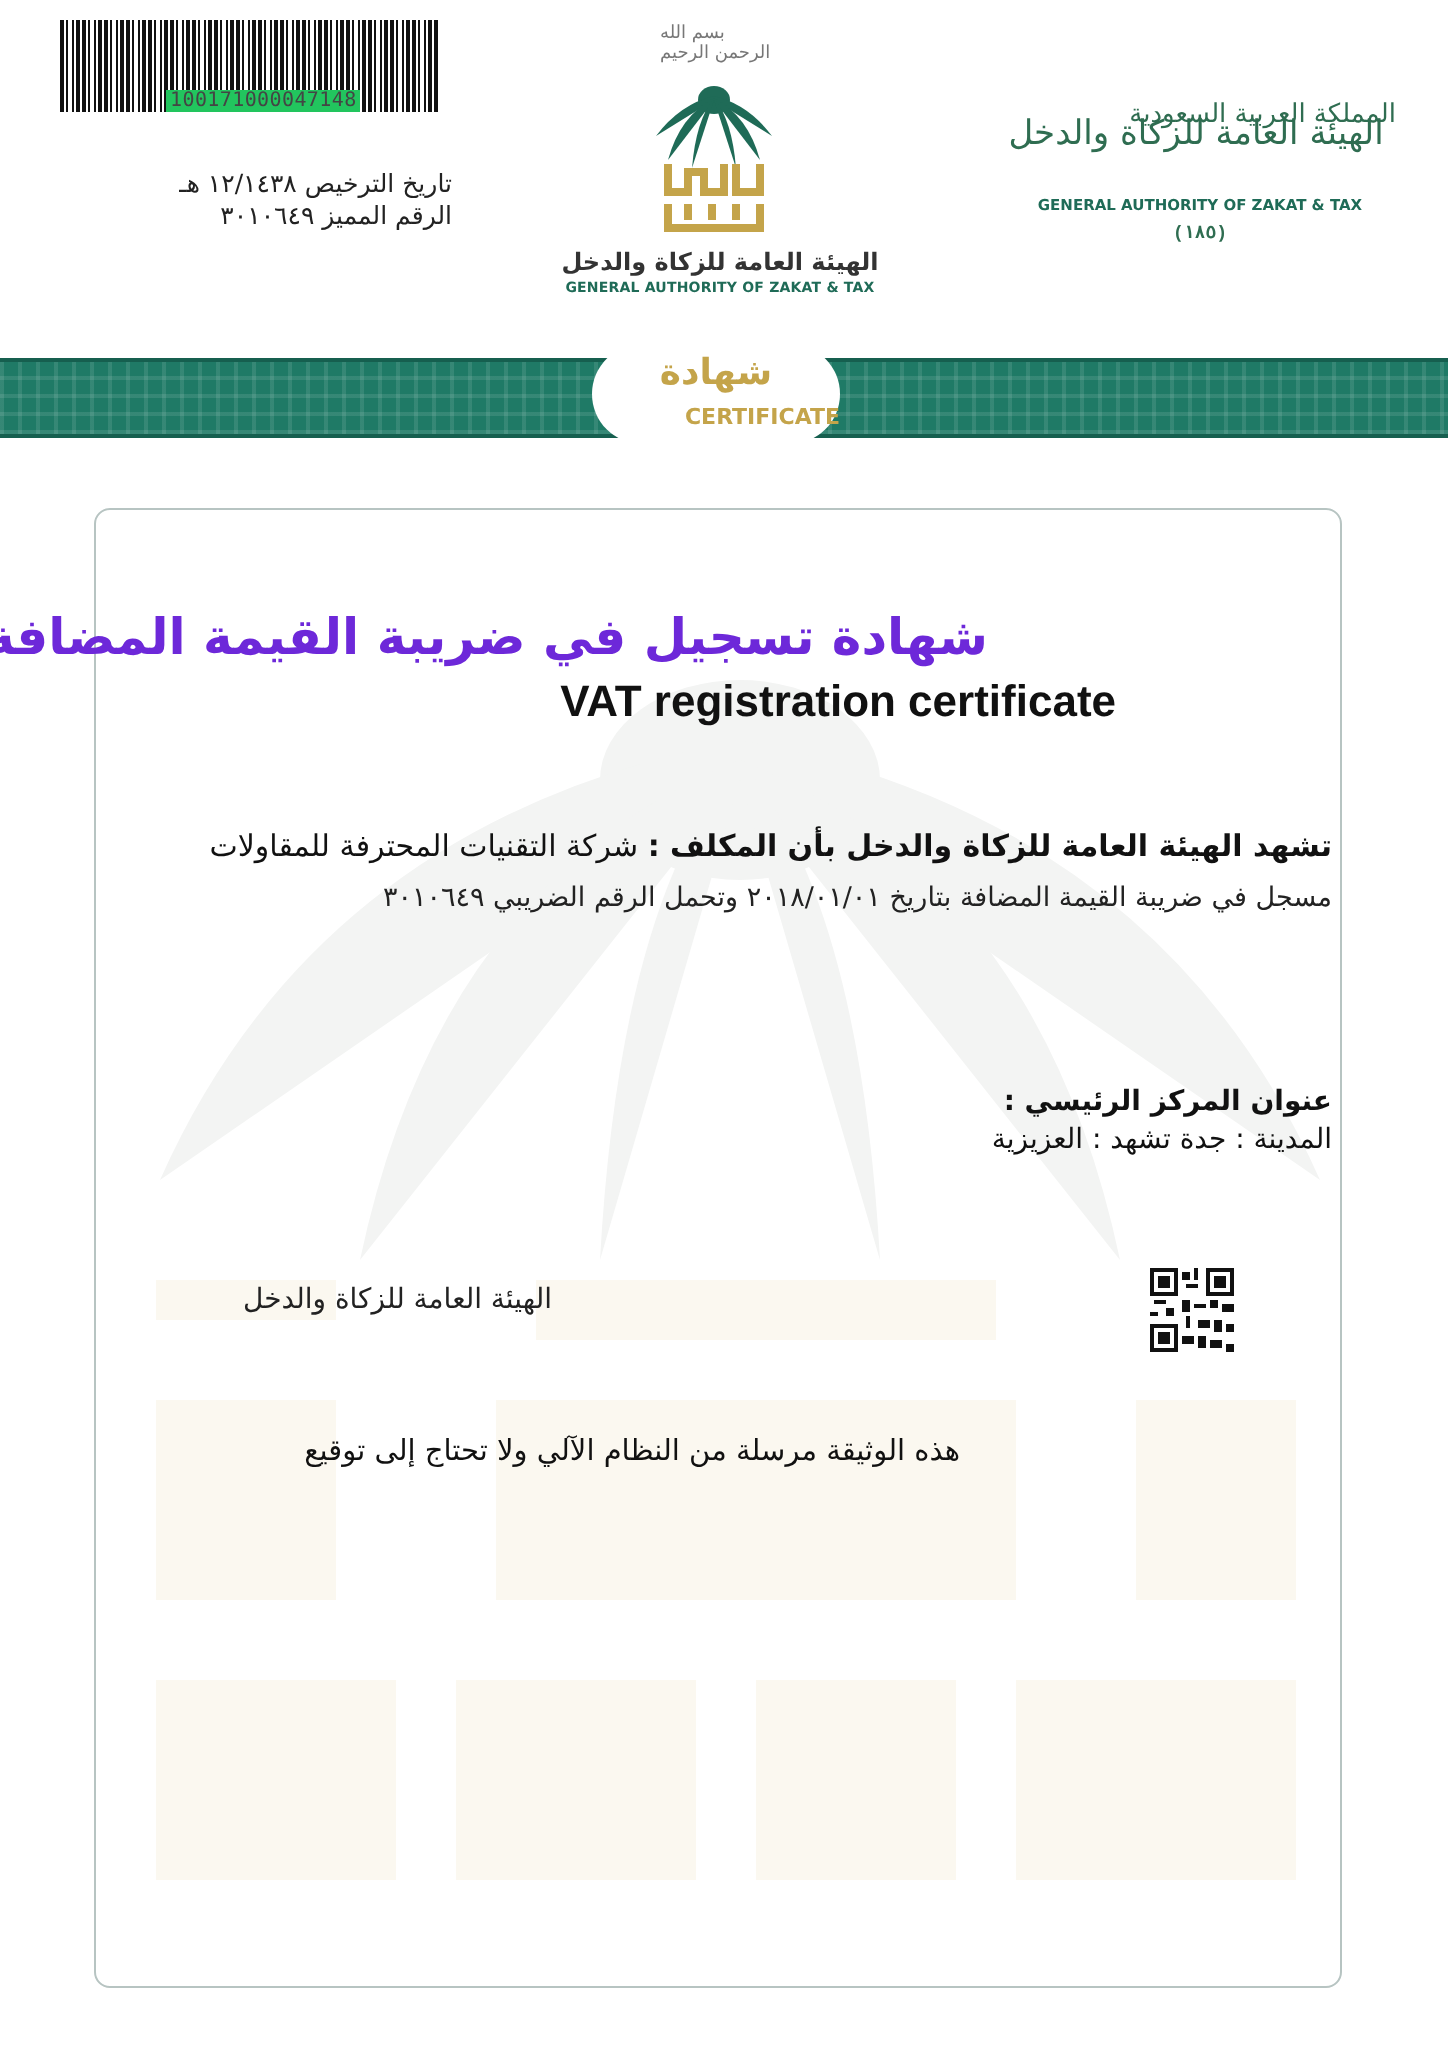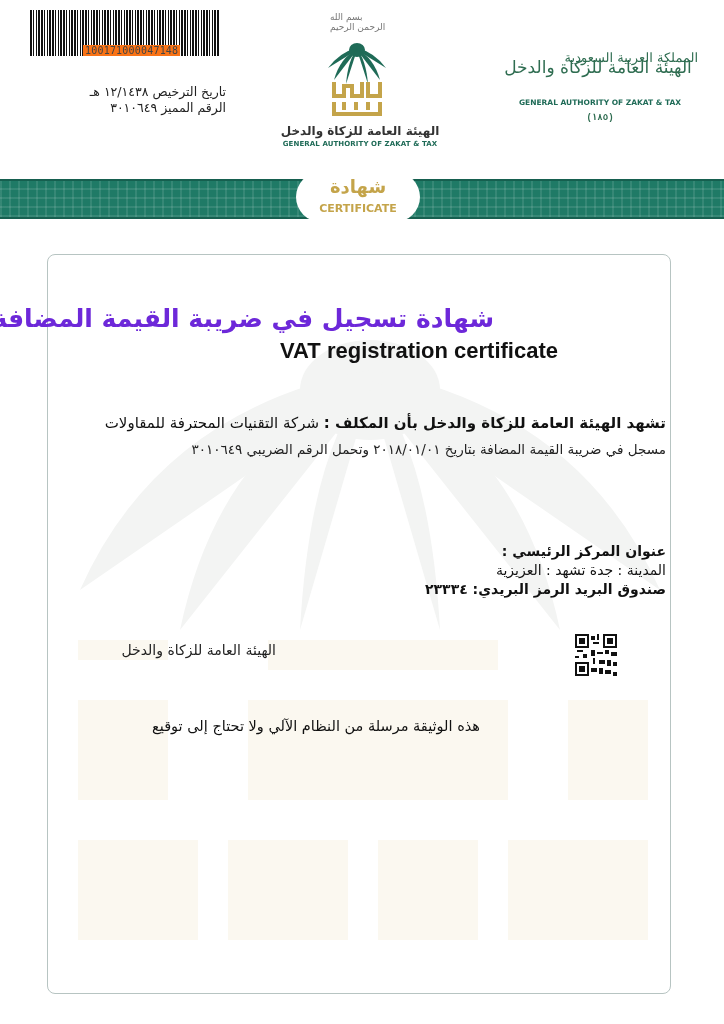"100171000047148" .barcode .num { background: #f97316 -> #22c55e }
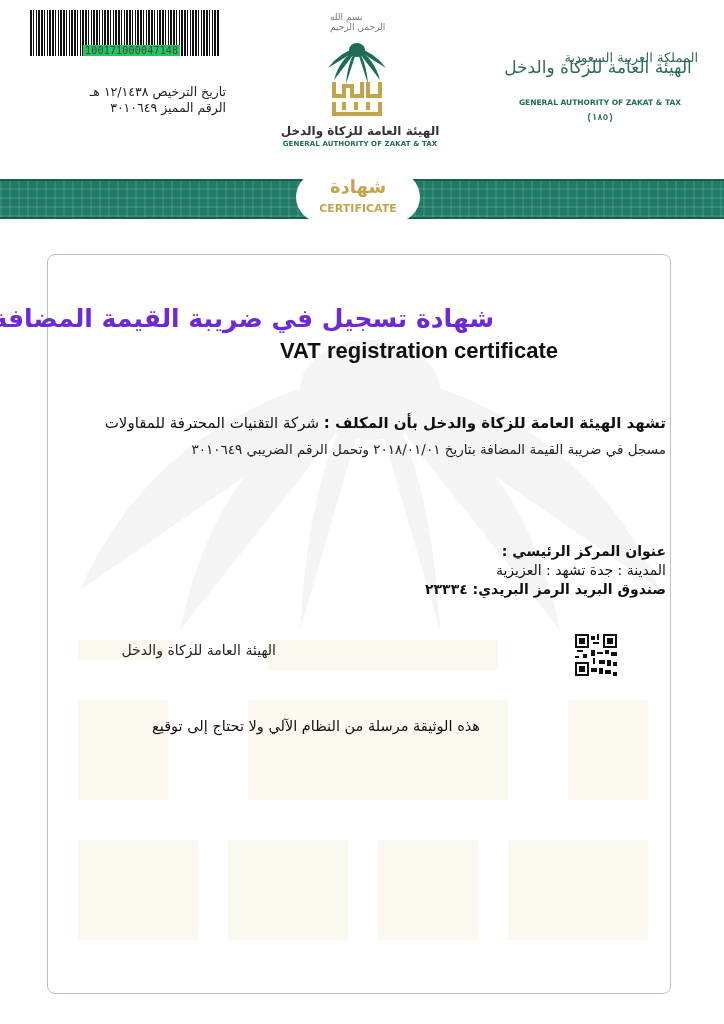"CERTIFICATE" .band-en { text-align: center -> right }
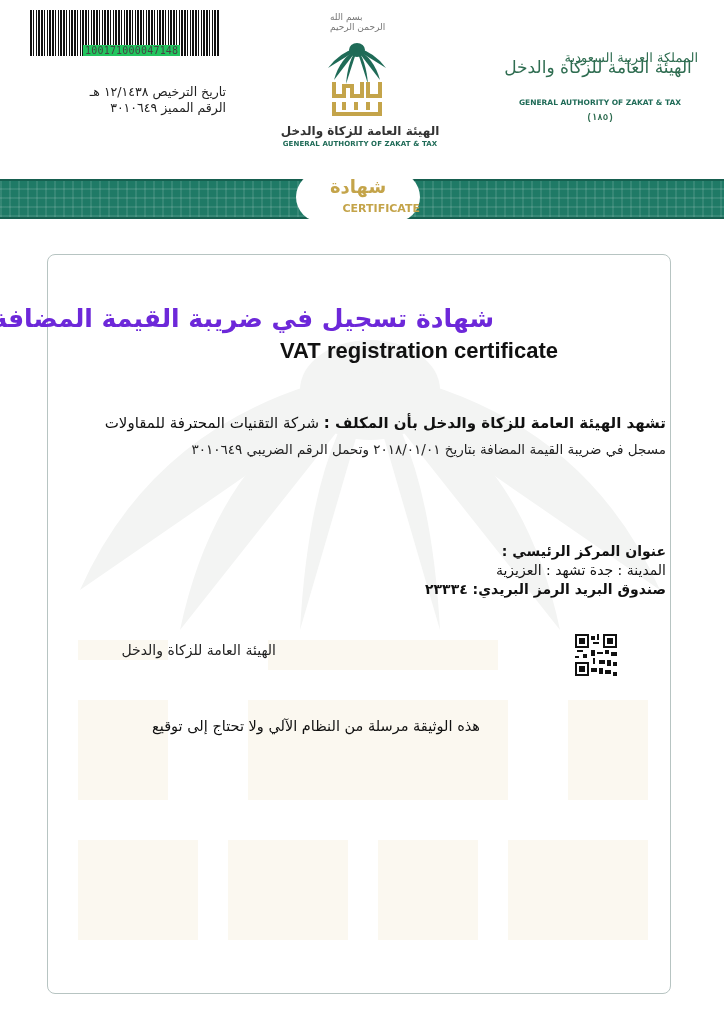"صندوق البريد الرمز البريدي: ٢٣٣٣٤" div.b { html: <div>صندوق البريد الرمز البريدي: ٢٣٣٣٤</div> -> none }
